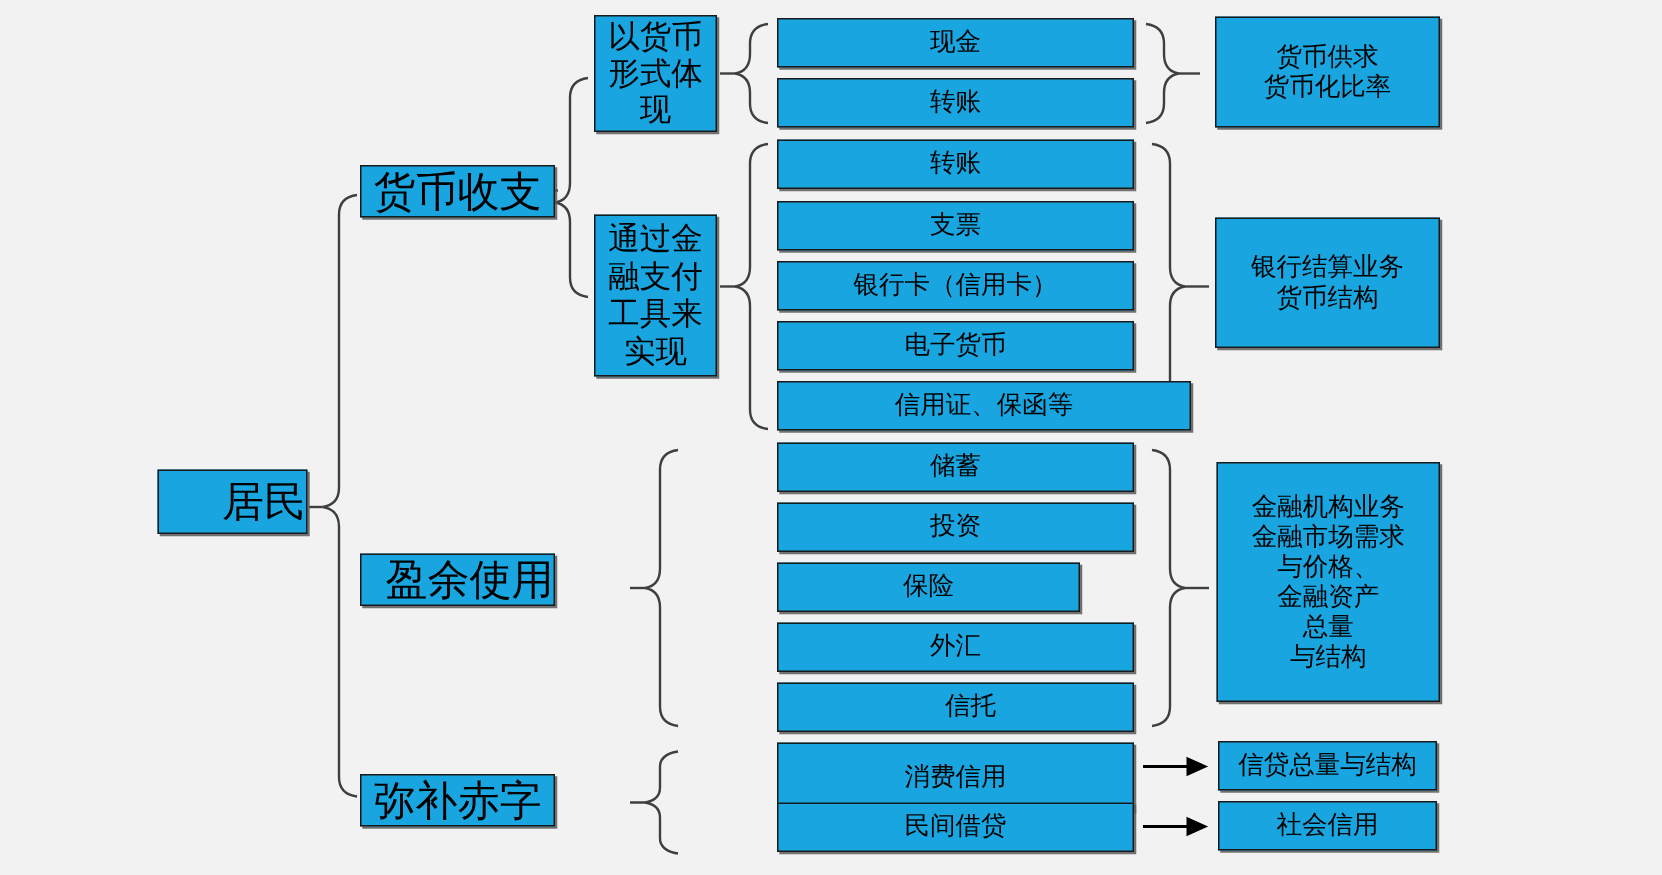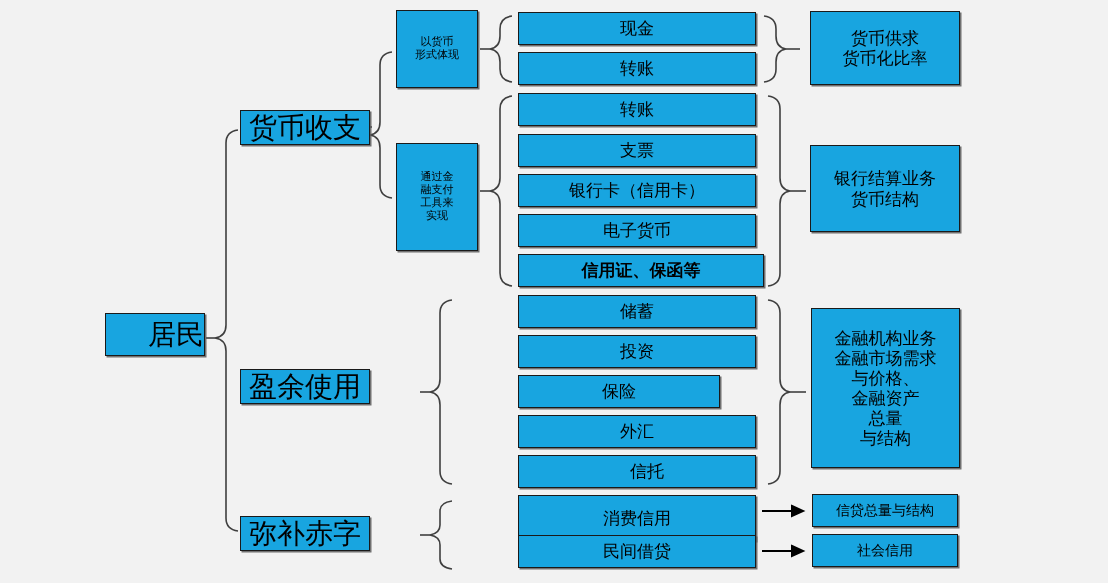"以货币" .f-lvl2 { font-size: 11px -> 21px }
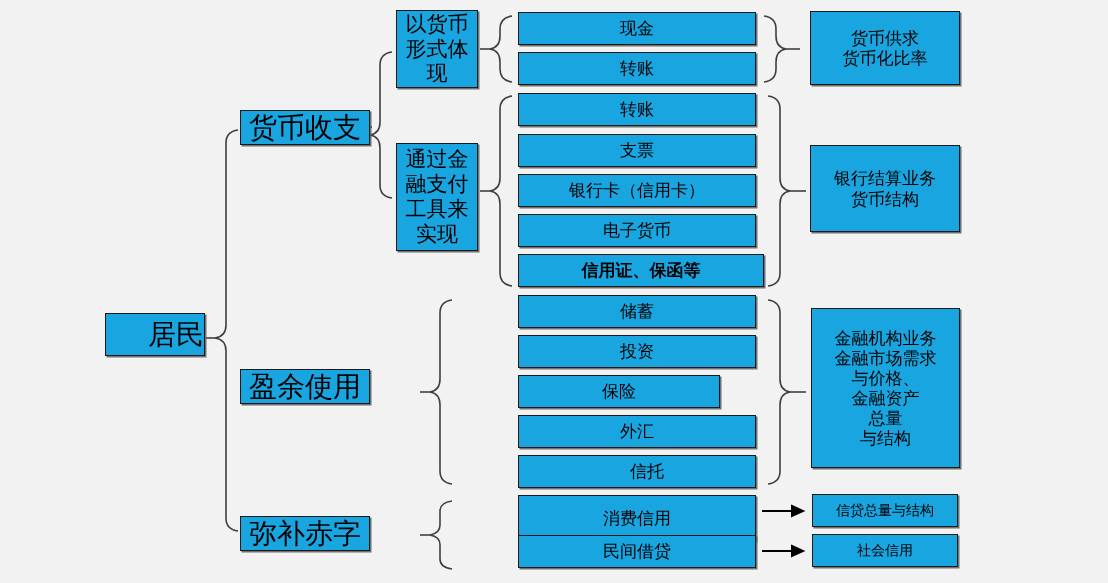"信用证、保函等" div.box { font-weight: bold -> none; width: 246px -> 276px }
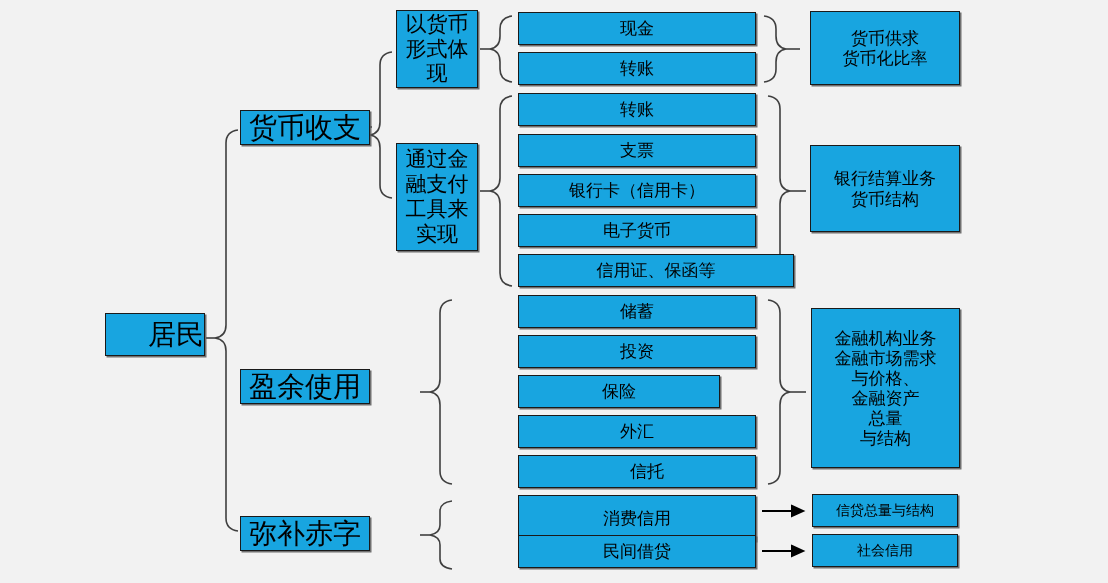"盈余使用" div.box { text-align: none -> right }
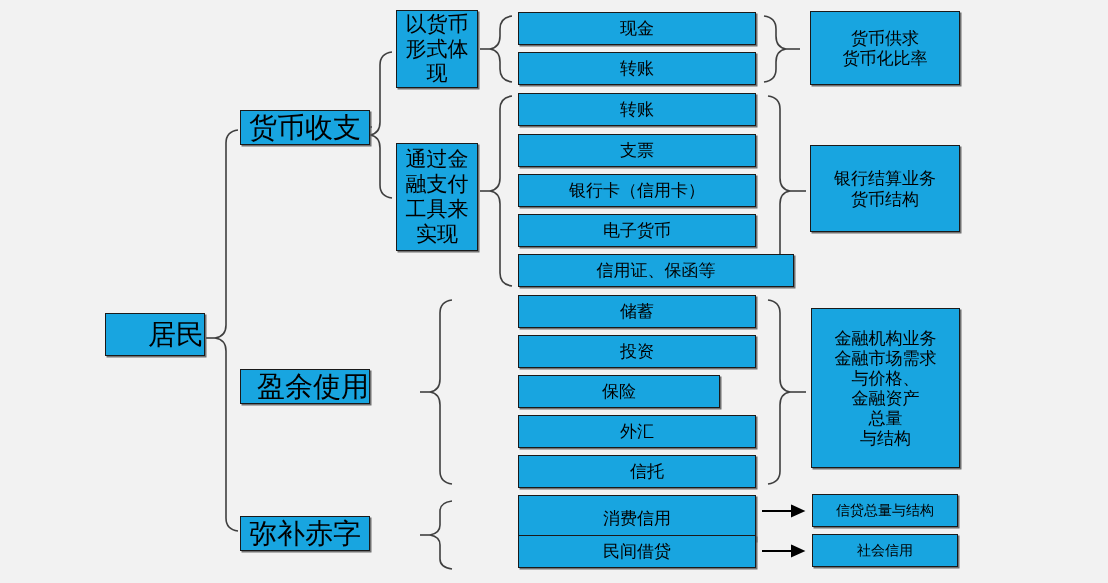"信贷总量与结构" .f-res-sm { font-size: 14px -> 17px }
